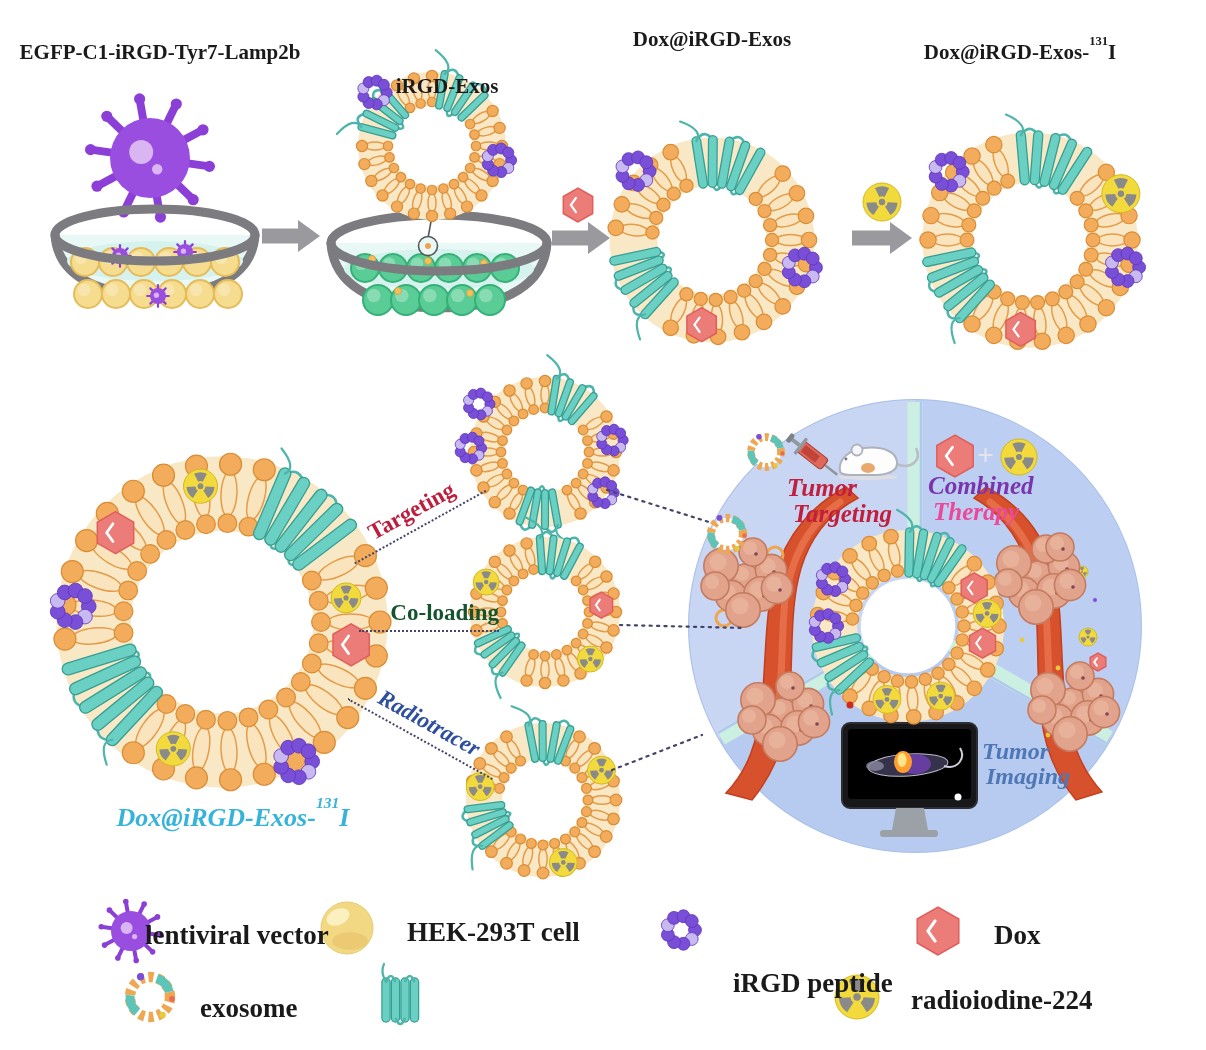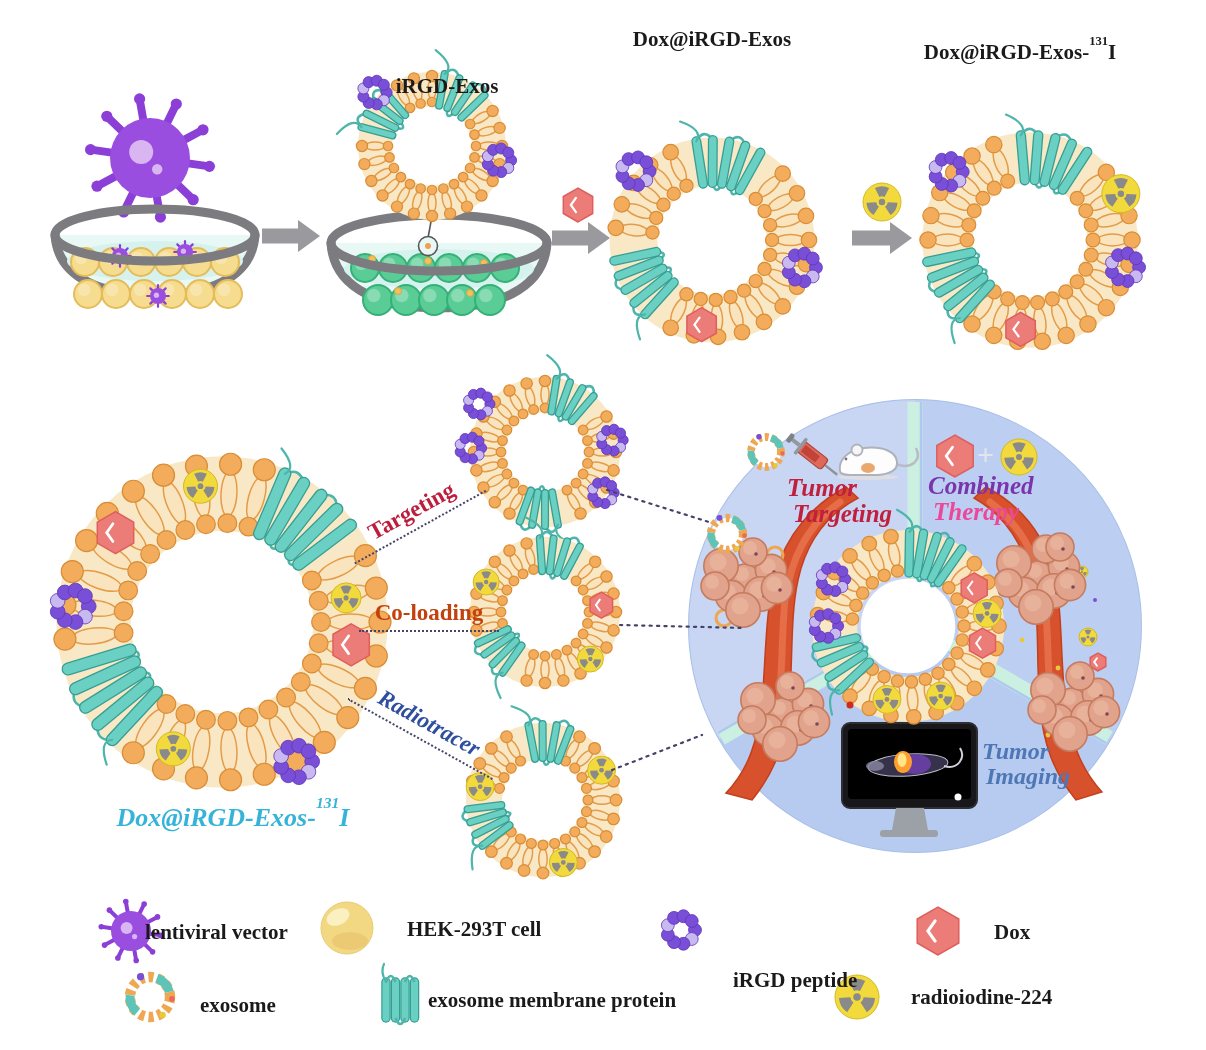"EGFP-C1-iRGD-Tyr7-Lamp2b" div.t { html: none -> <div>EGFP-C1-iRGD-Tyr7-Lamp2b</div> }
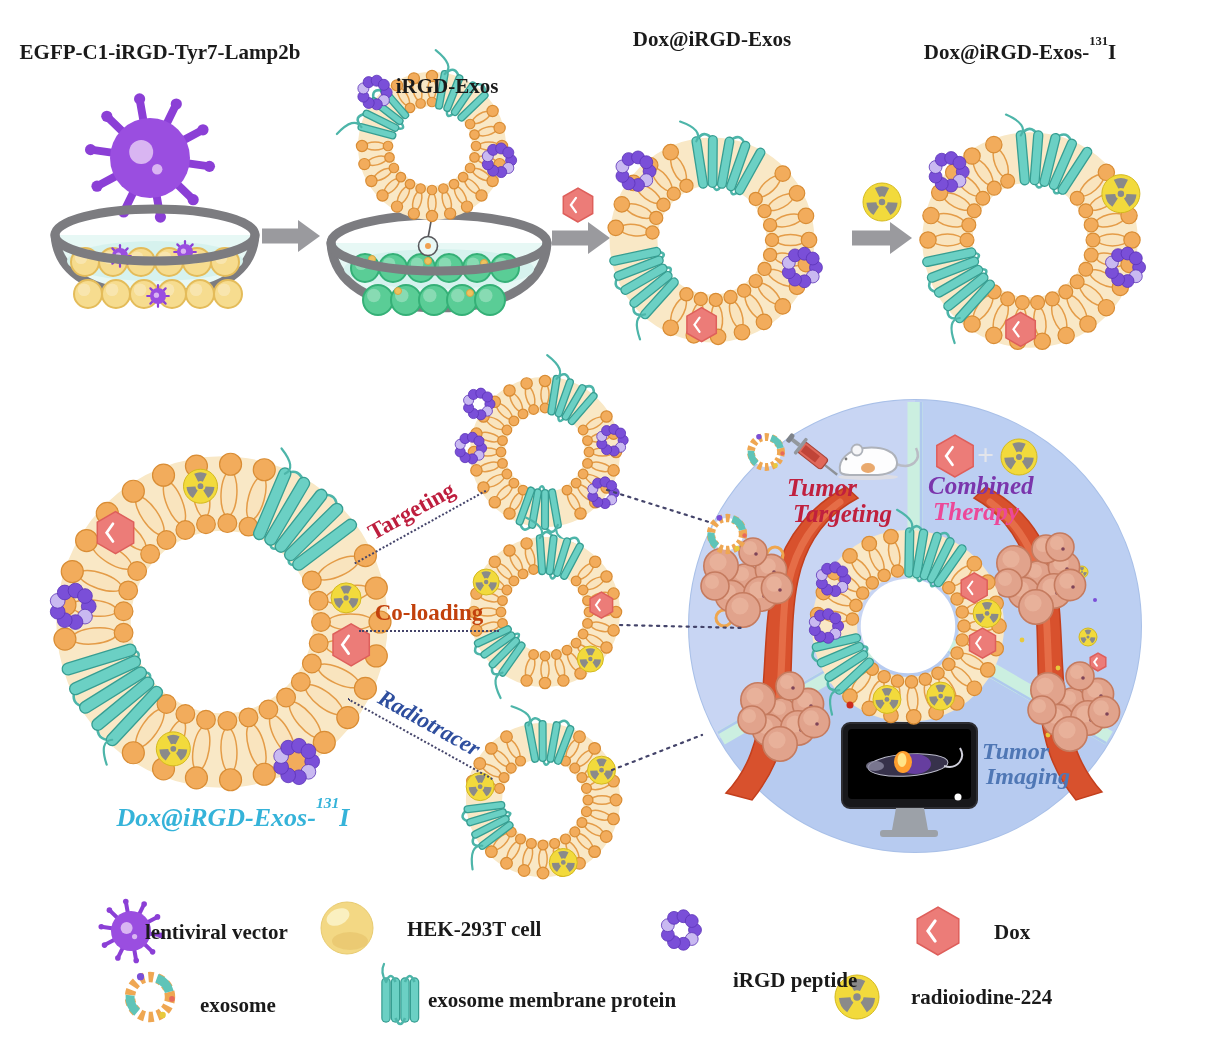"Co-loading" div.t { color: #c2410c -> #14532d; text-align: none -> right }
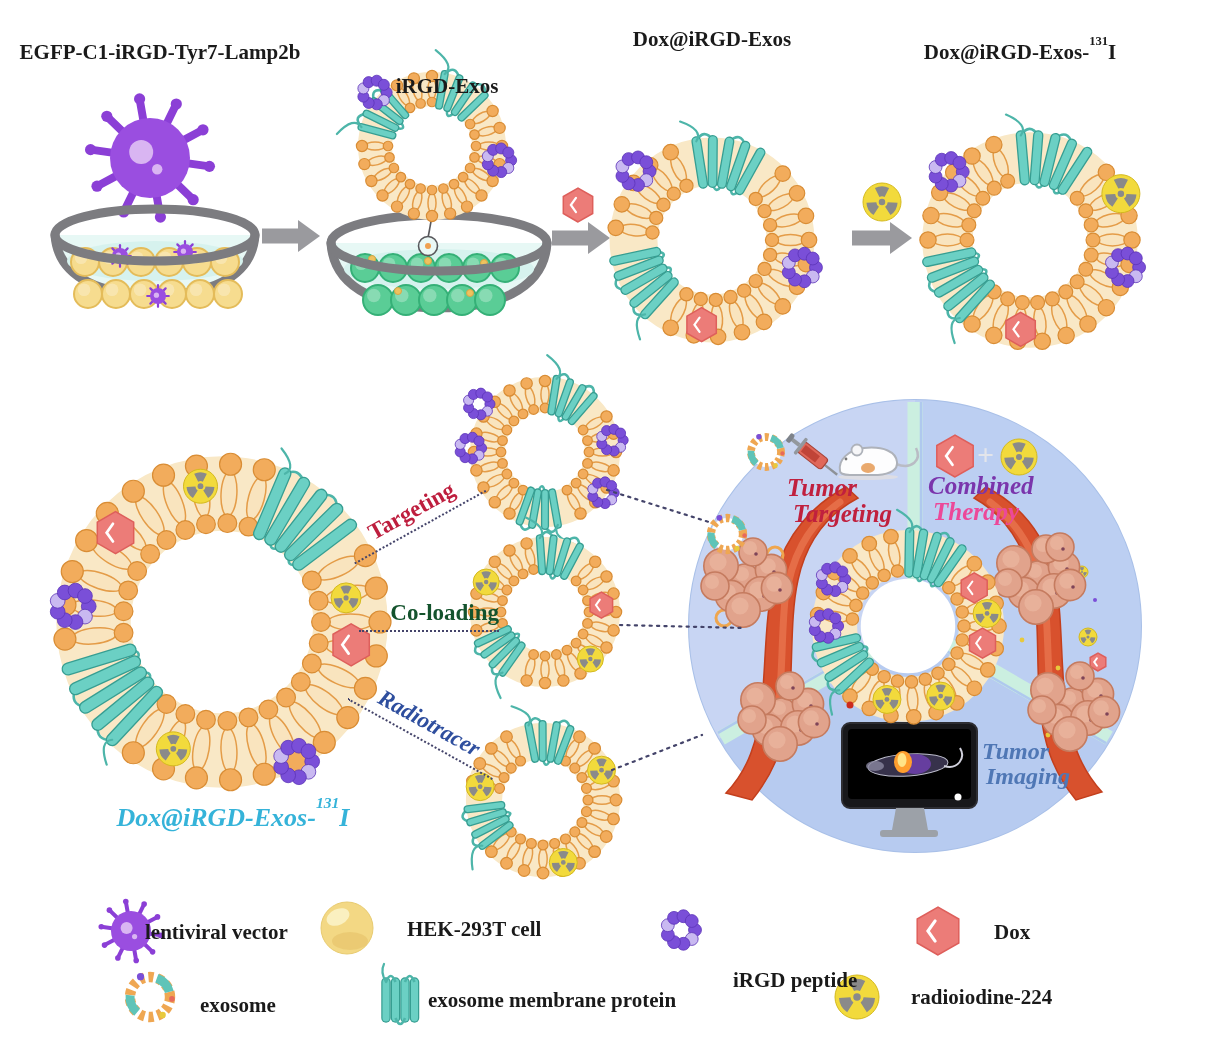"lentiviral vector" .legend-label { font-size: 21px -> 27px }
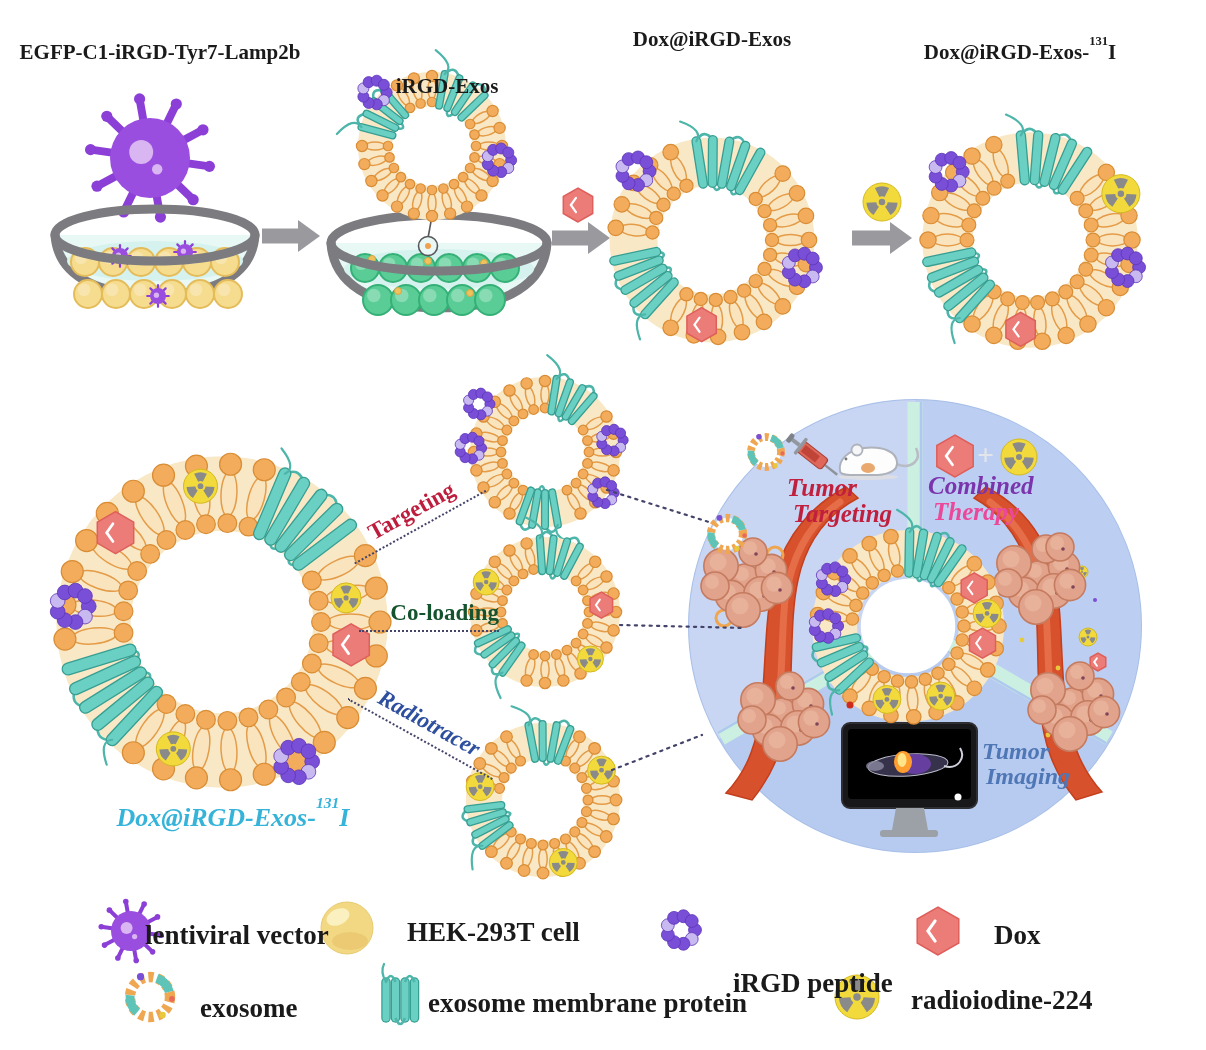"exosome membrane protein" div.t { html: <div>exosome membrane protein</div> -> none }
